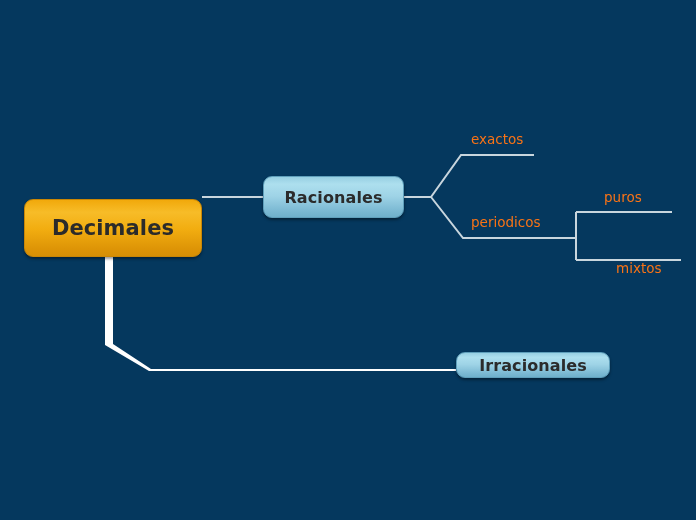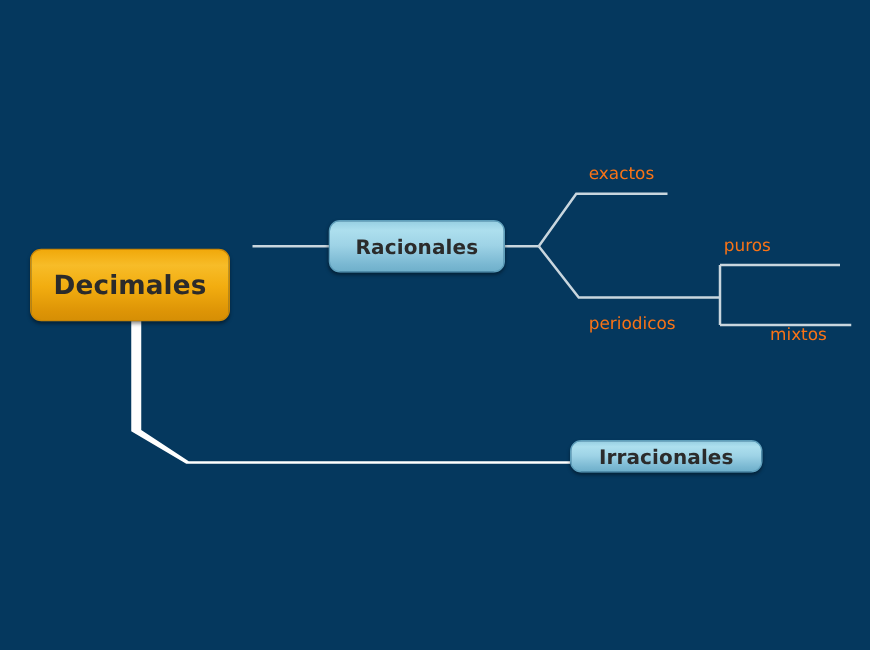"puros" .leaf-puros { left: 579px -> 604px }
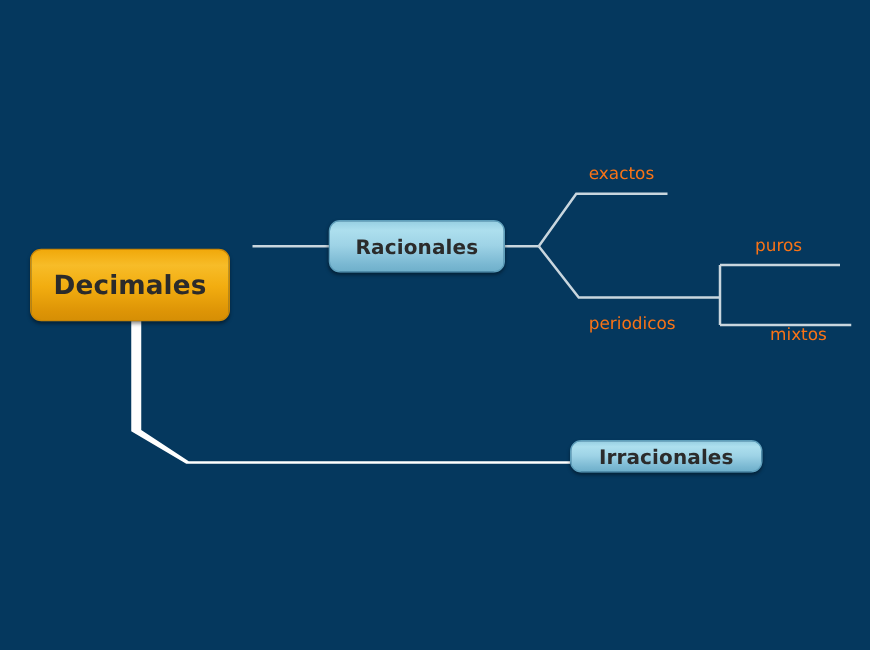"Decimales" .node-root { width: 160px -> 178px }
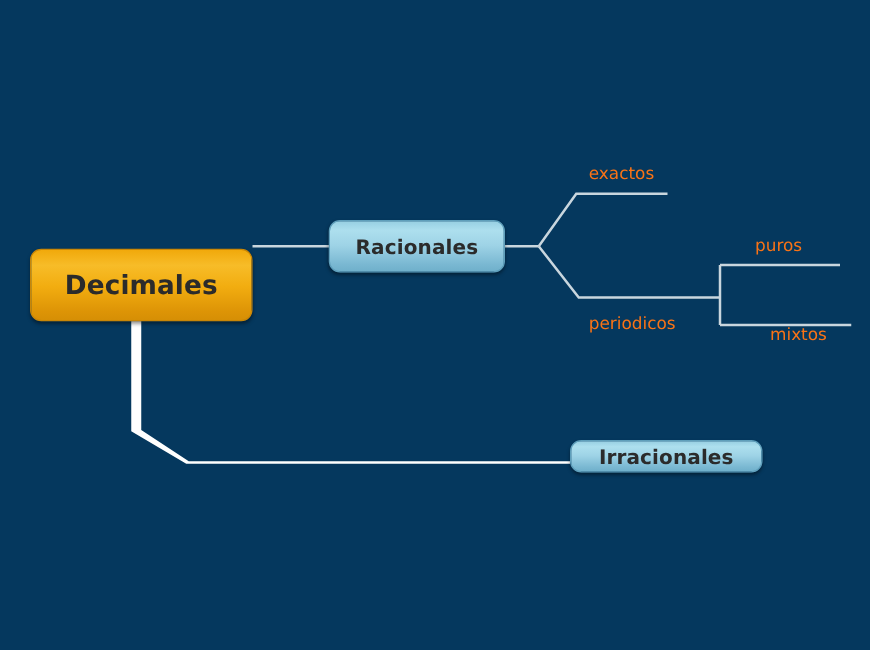"periodicos" .leaf-periodicos { margin-top: 37px -> none }
